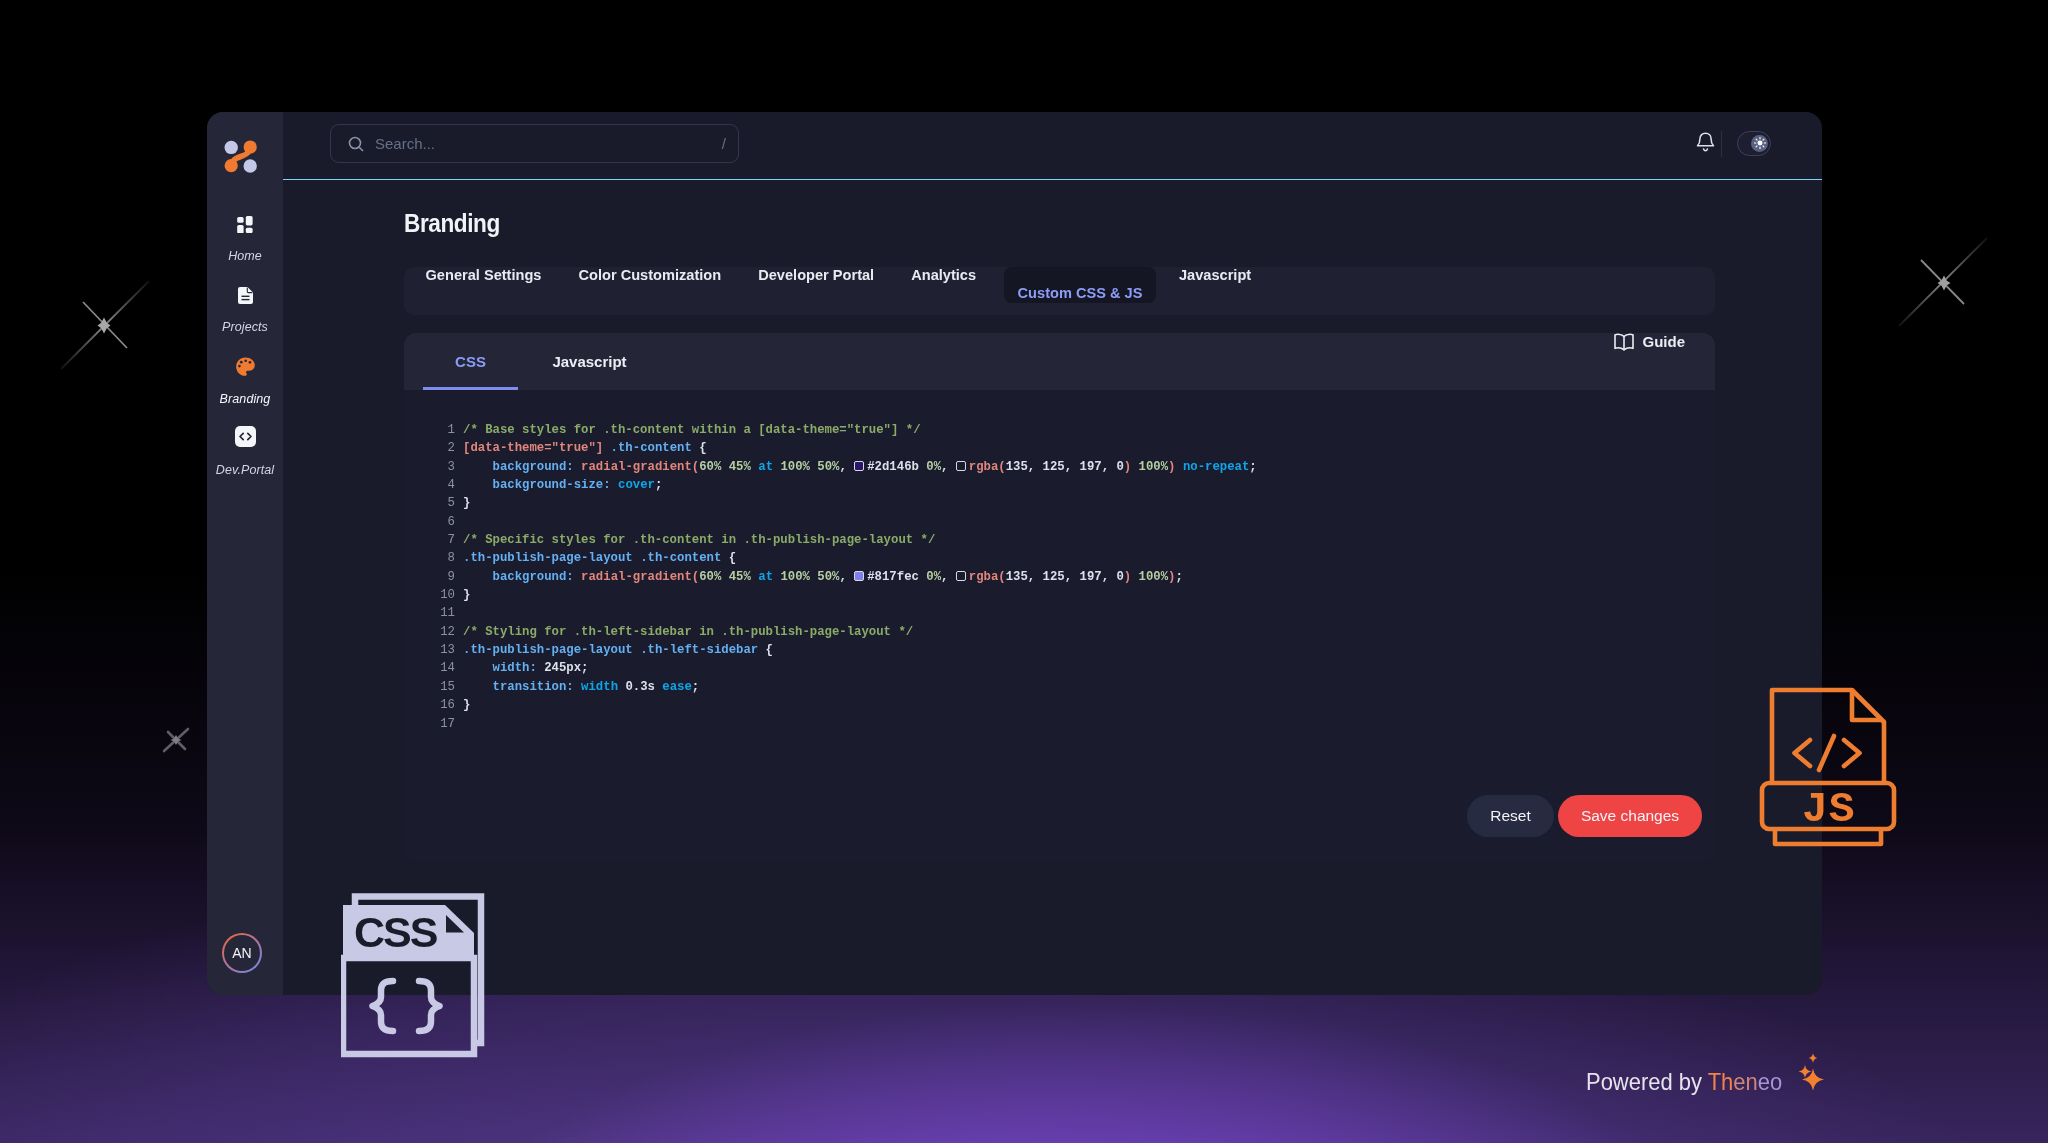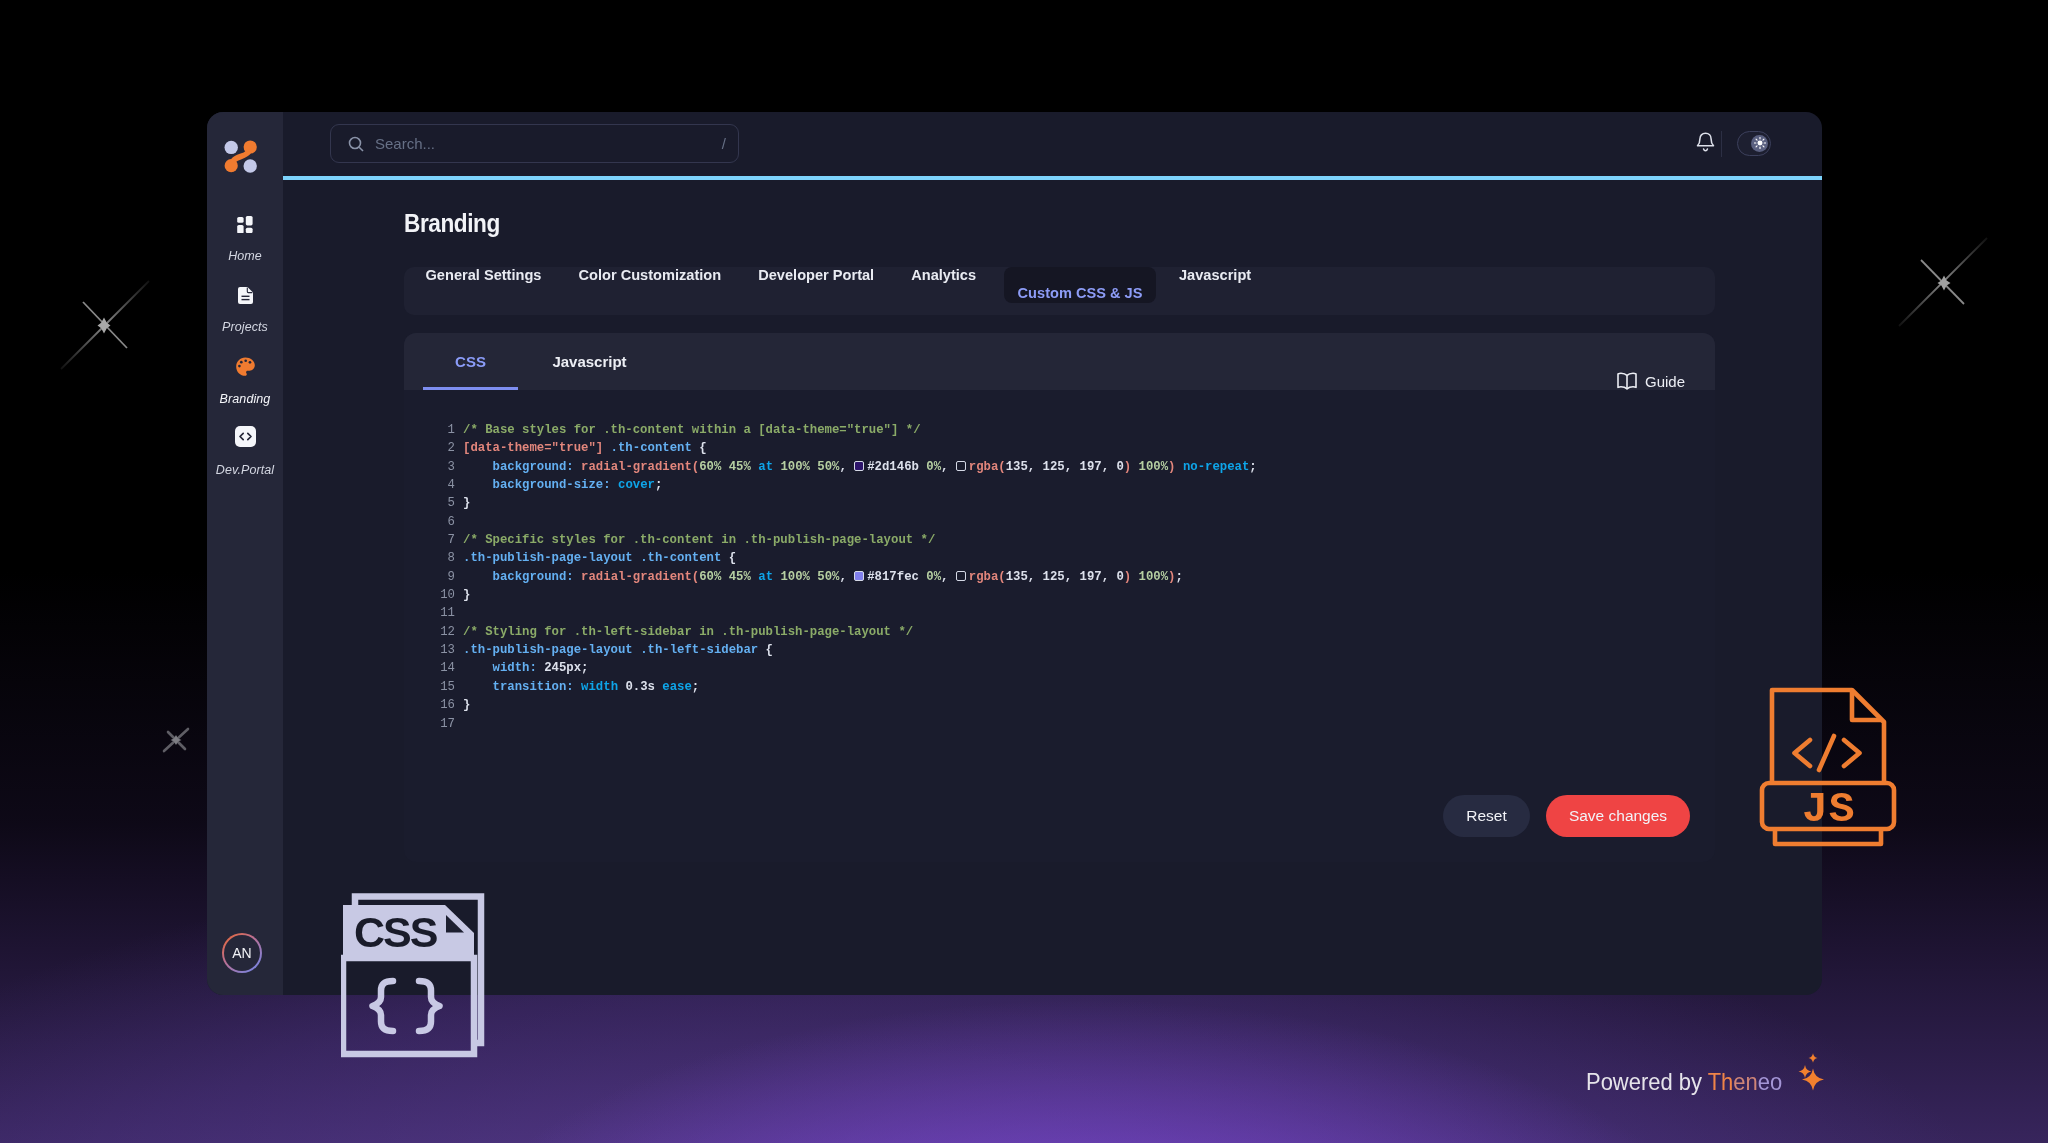"Search..." .topbar { border-bottom: 4px solid #7dd3fc -> 1px solid #7dd3fc }
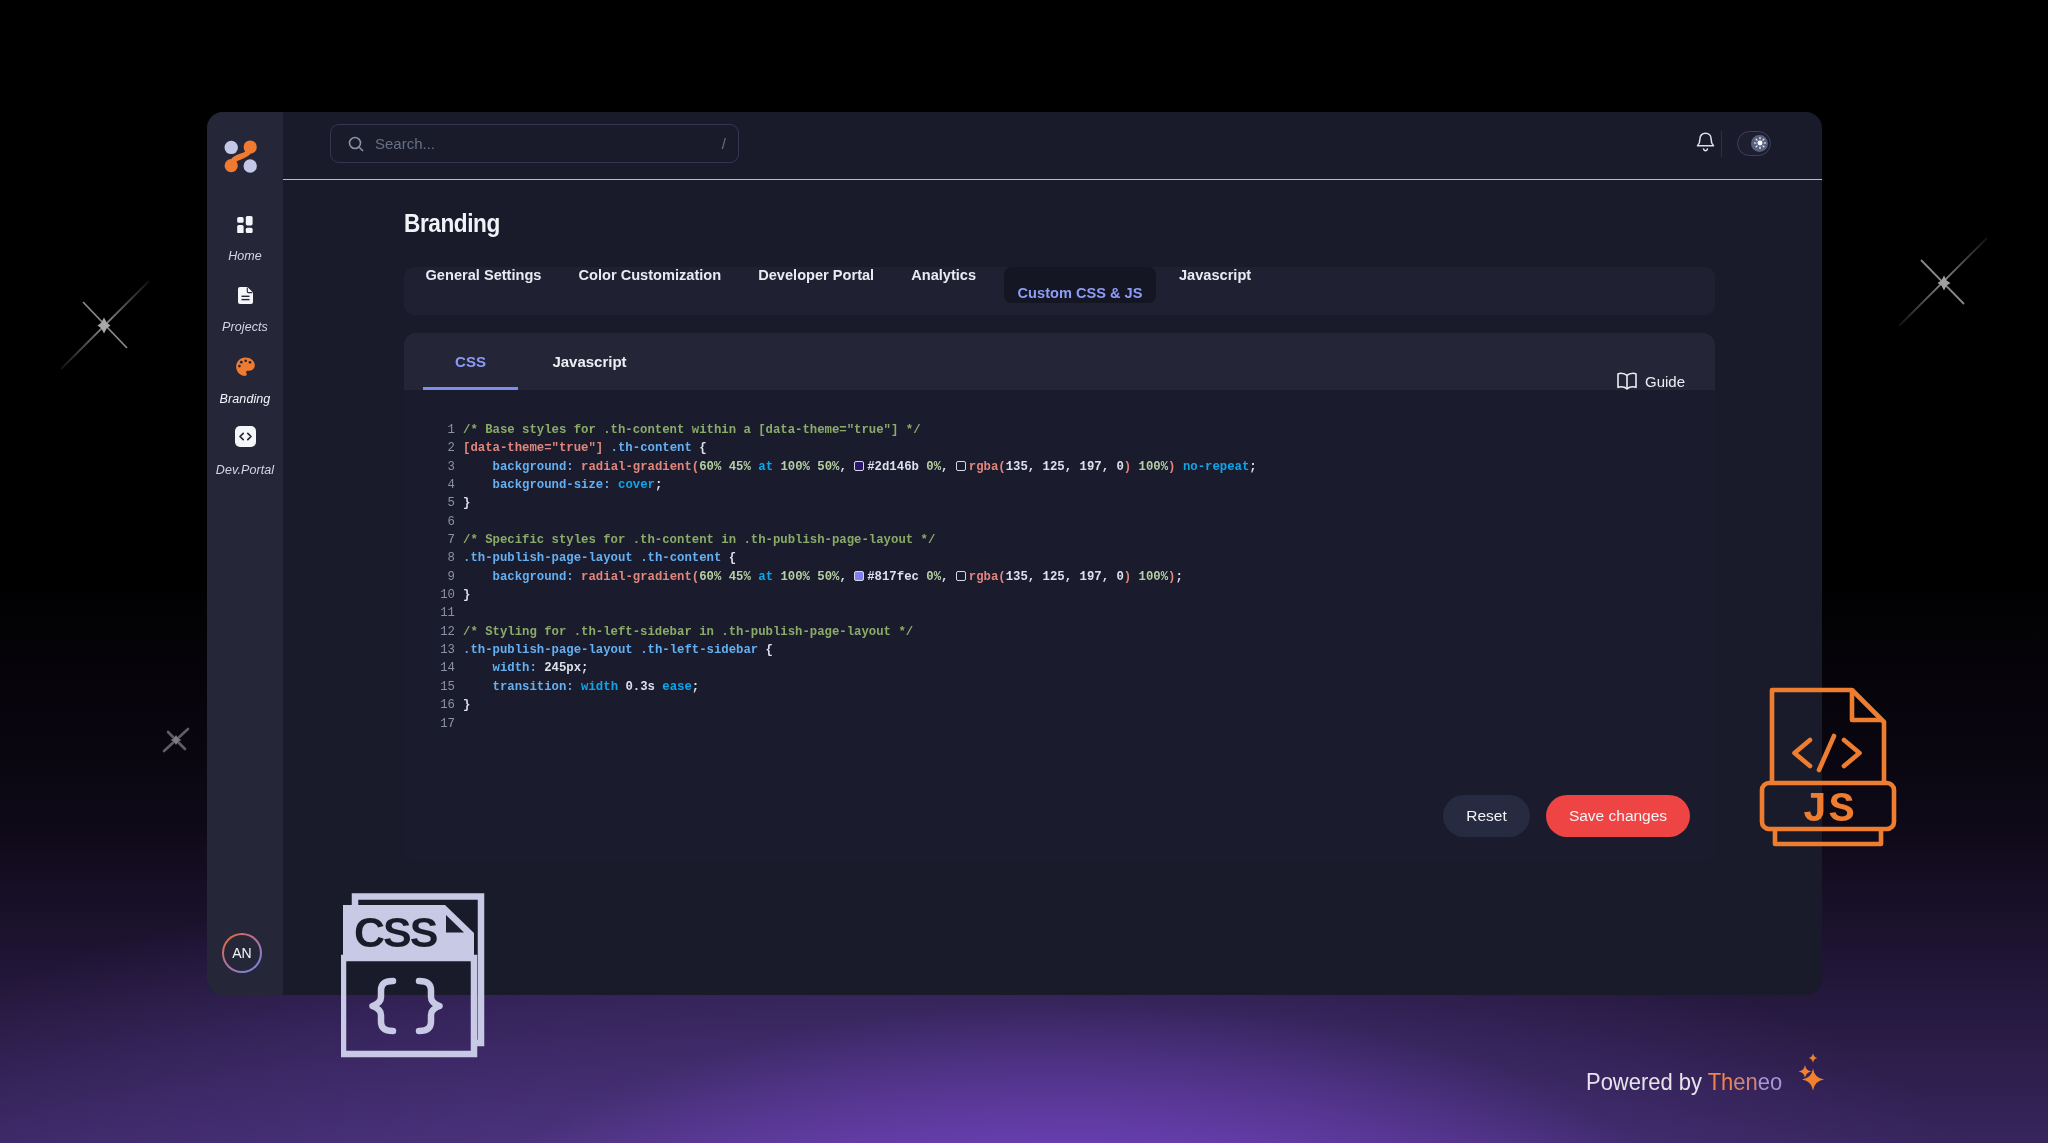"Guide" .guide { align-items: flex-end -> flex-start; font-weight: 400 -> 700 }
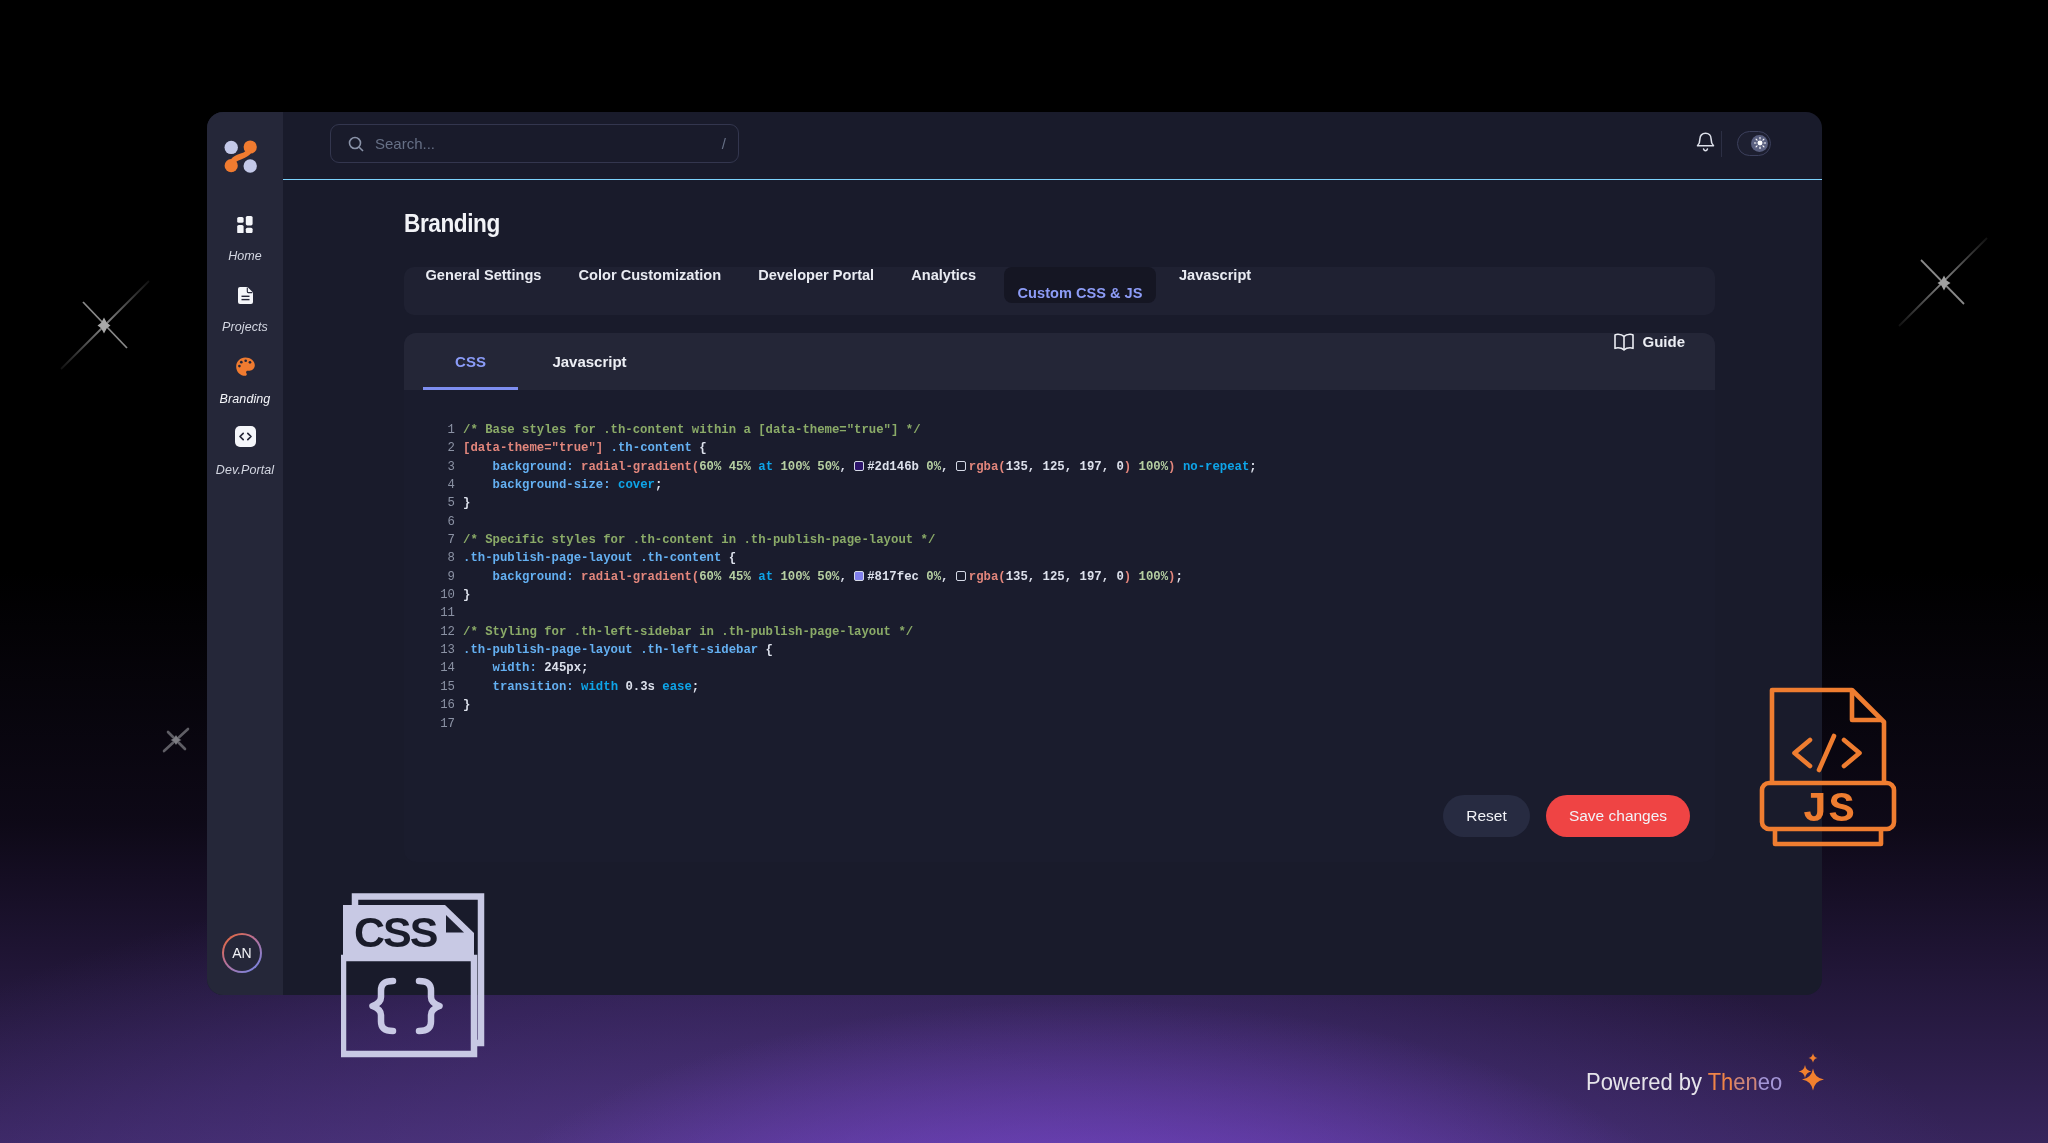"Reset" .btnrow { gap: 16px -> 4px; right: 25px -> 13px }
